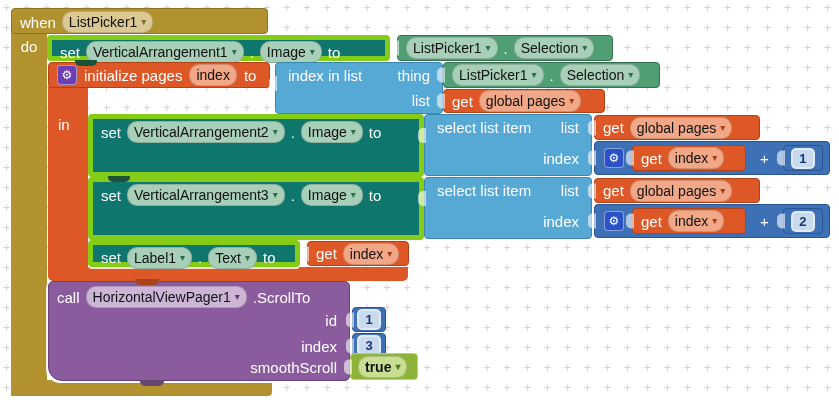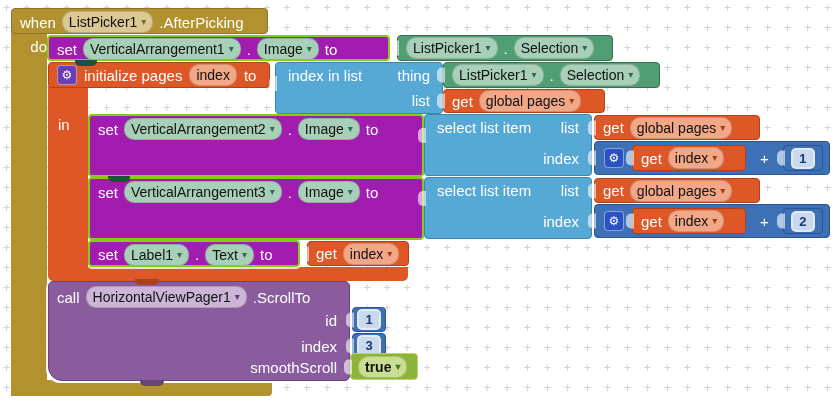".AfterPicking" span { html: <span>.AfterPicking</span> -> none }
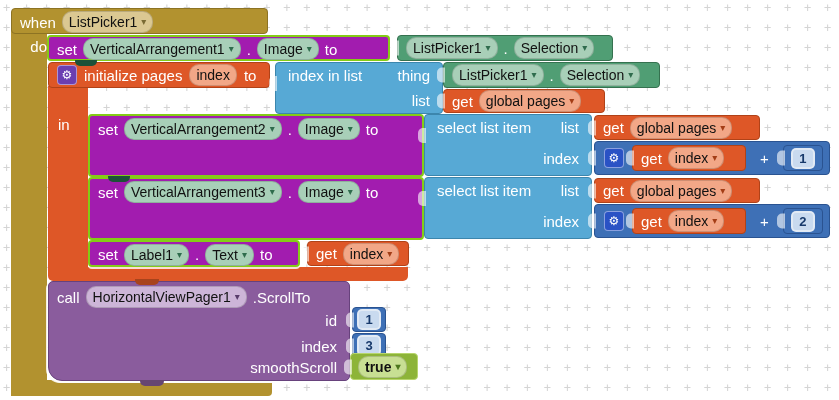"do" div { text-align: right -> center }
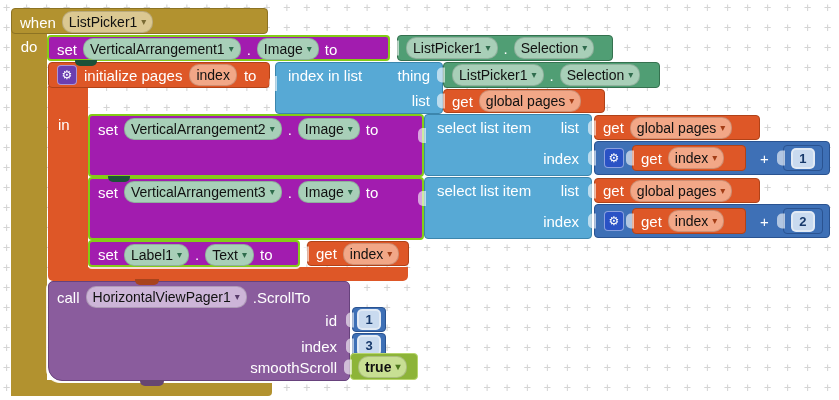"set" .dgreen { background: #a21caf -> #0f766e; border: 2px solid #84cc16 -> 5px solid #84cc16 }
